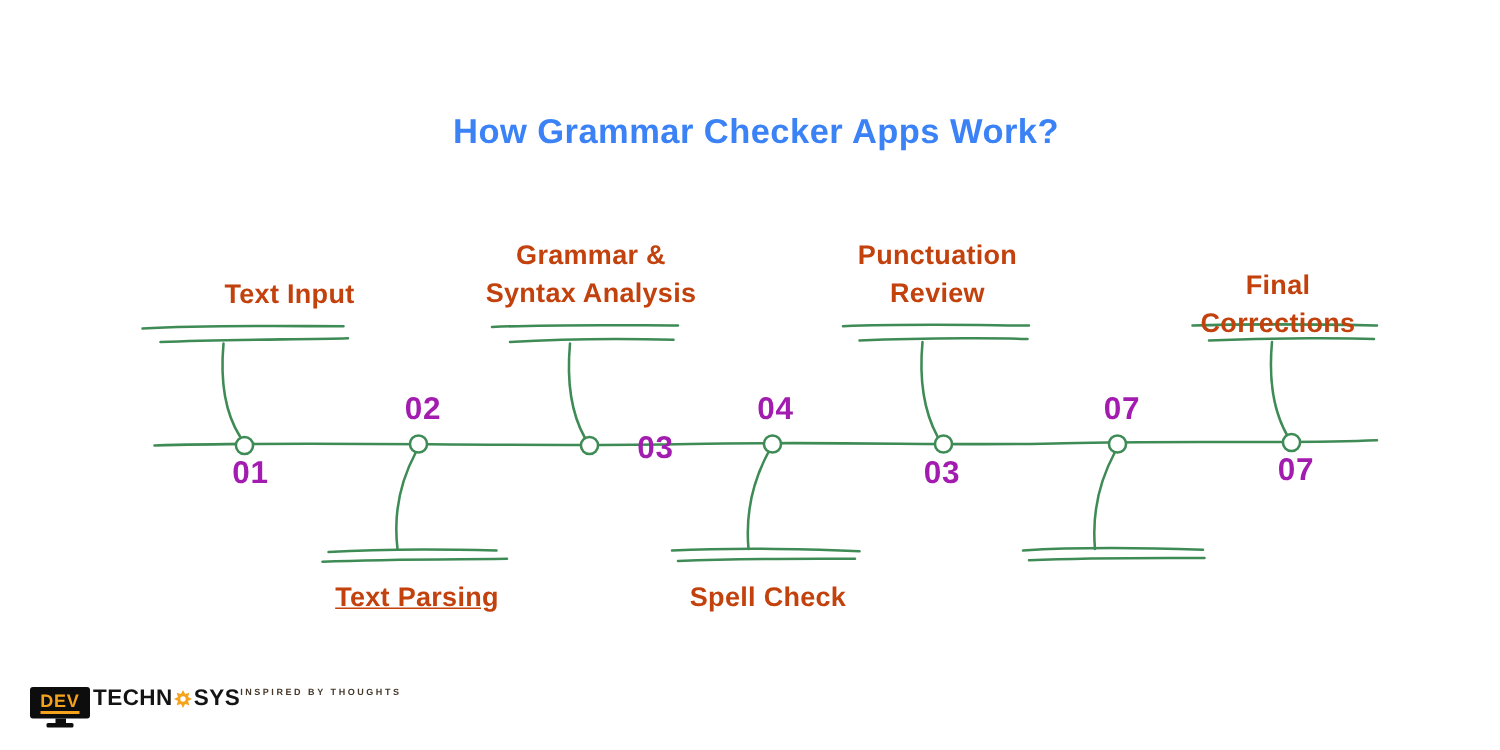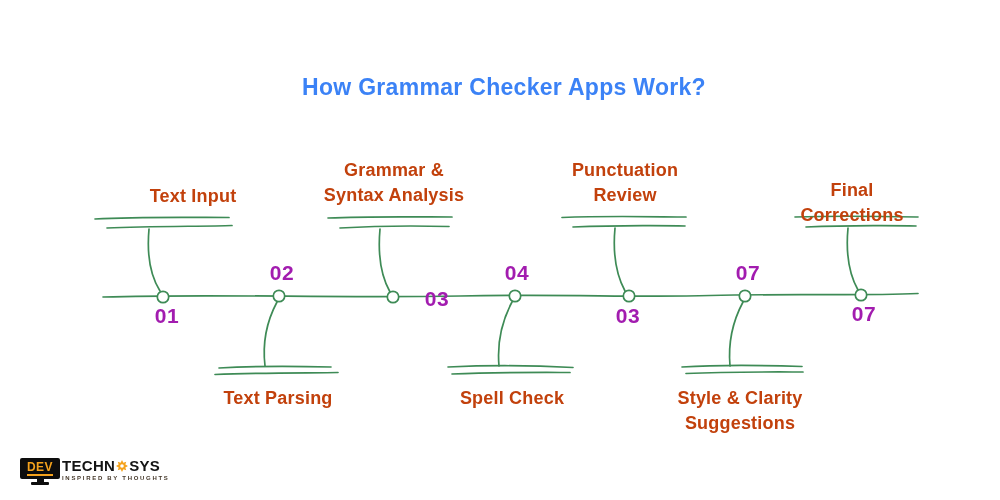"Text Parsing" div.step-label { text-decoration: none -> underline }
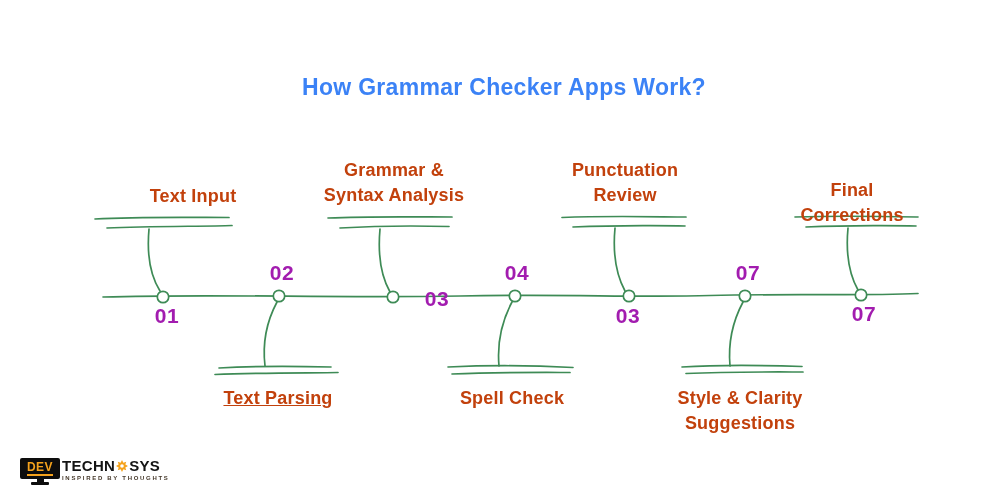"Style & Clarity" div.step-label { html: <div>Style &amp; Clarity Suggestions</div> -> none }
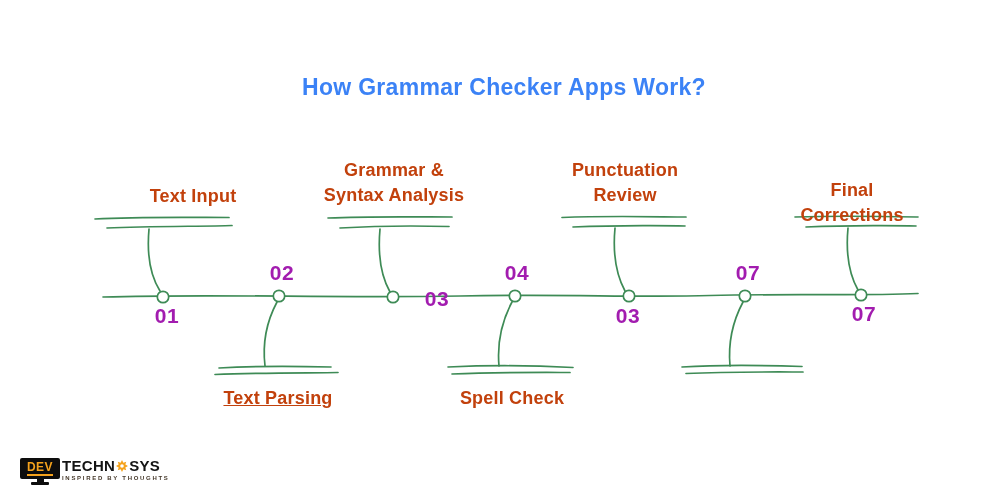"TECHN" .logo-textcol { flex-direction: column -> none }
